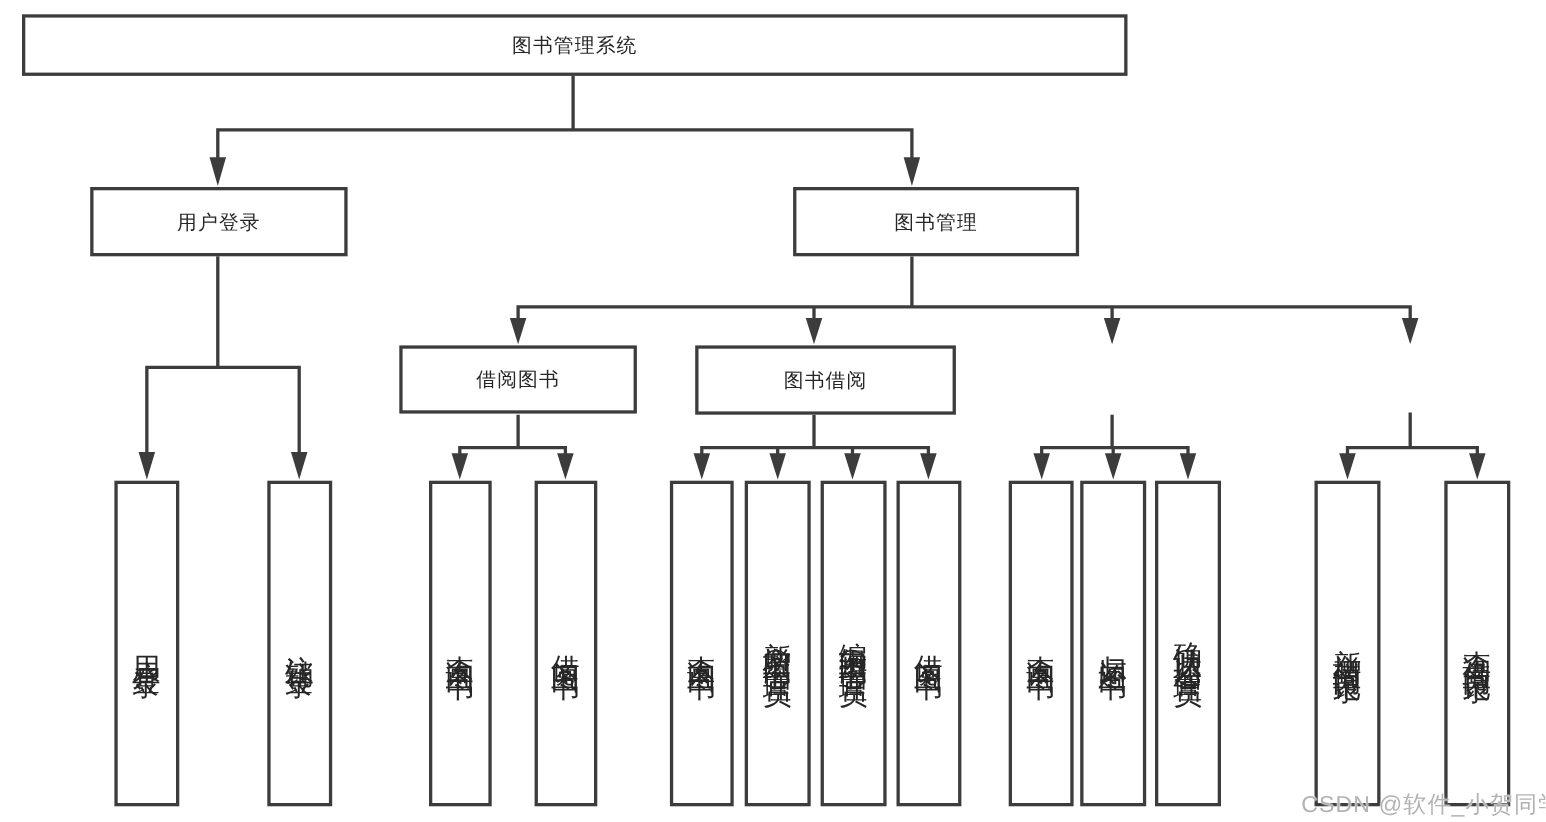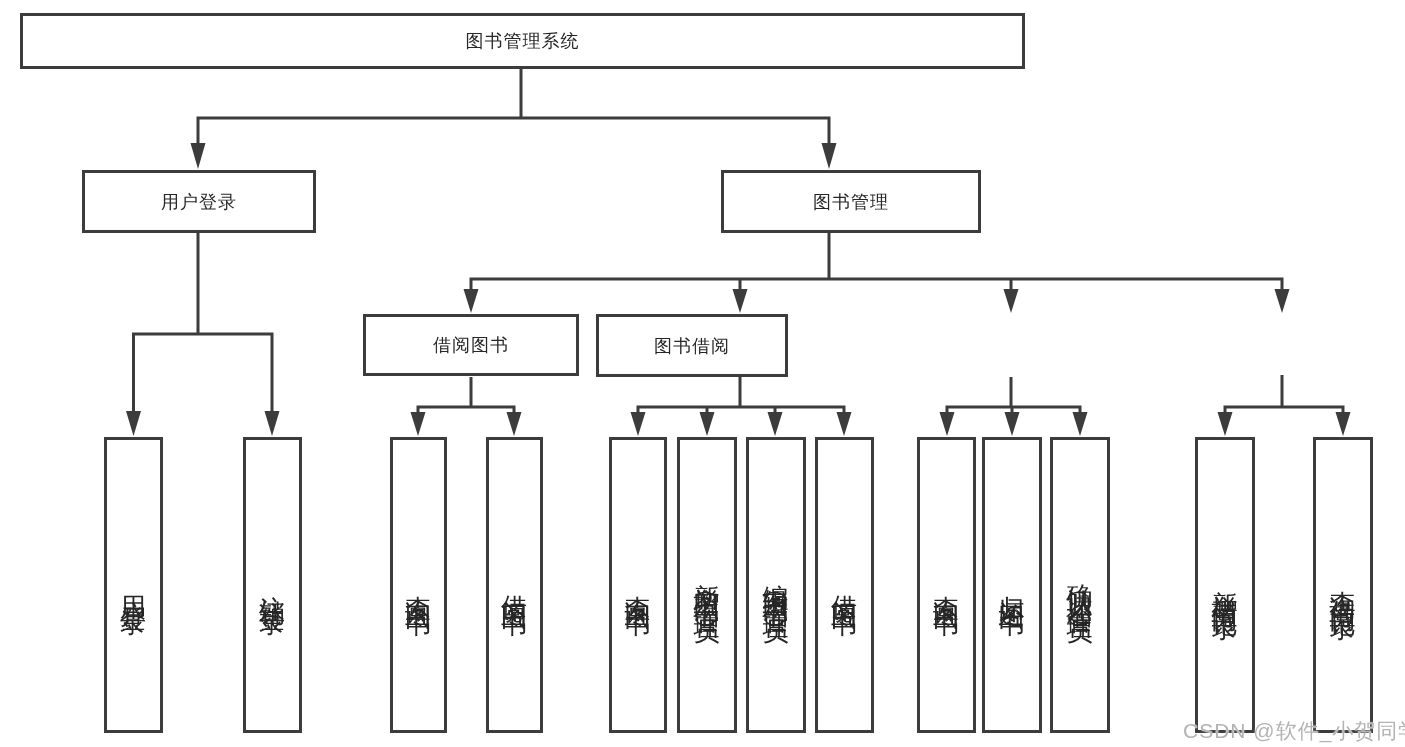"图书借阅" div.node { left: 596px -> 632px; width: 192px -> 237px }
